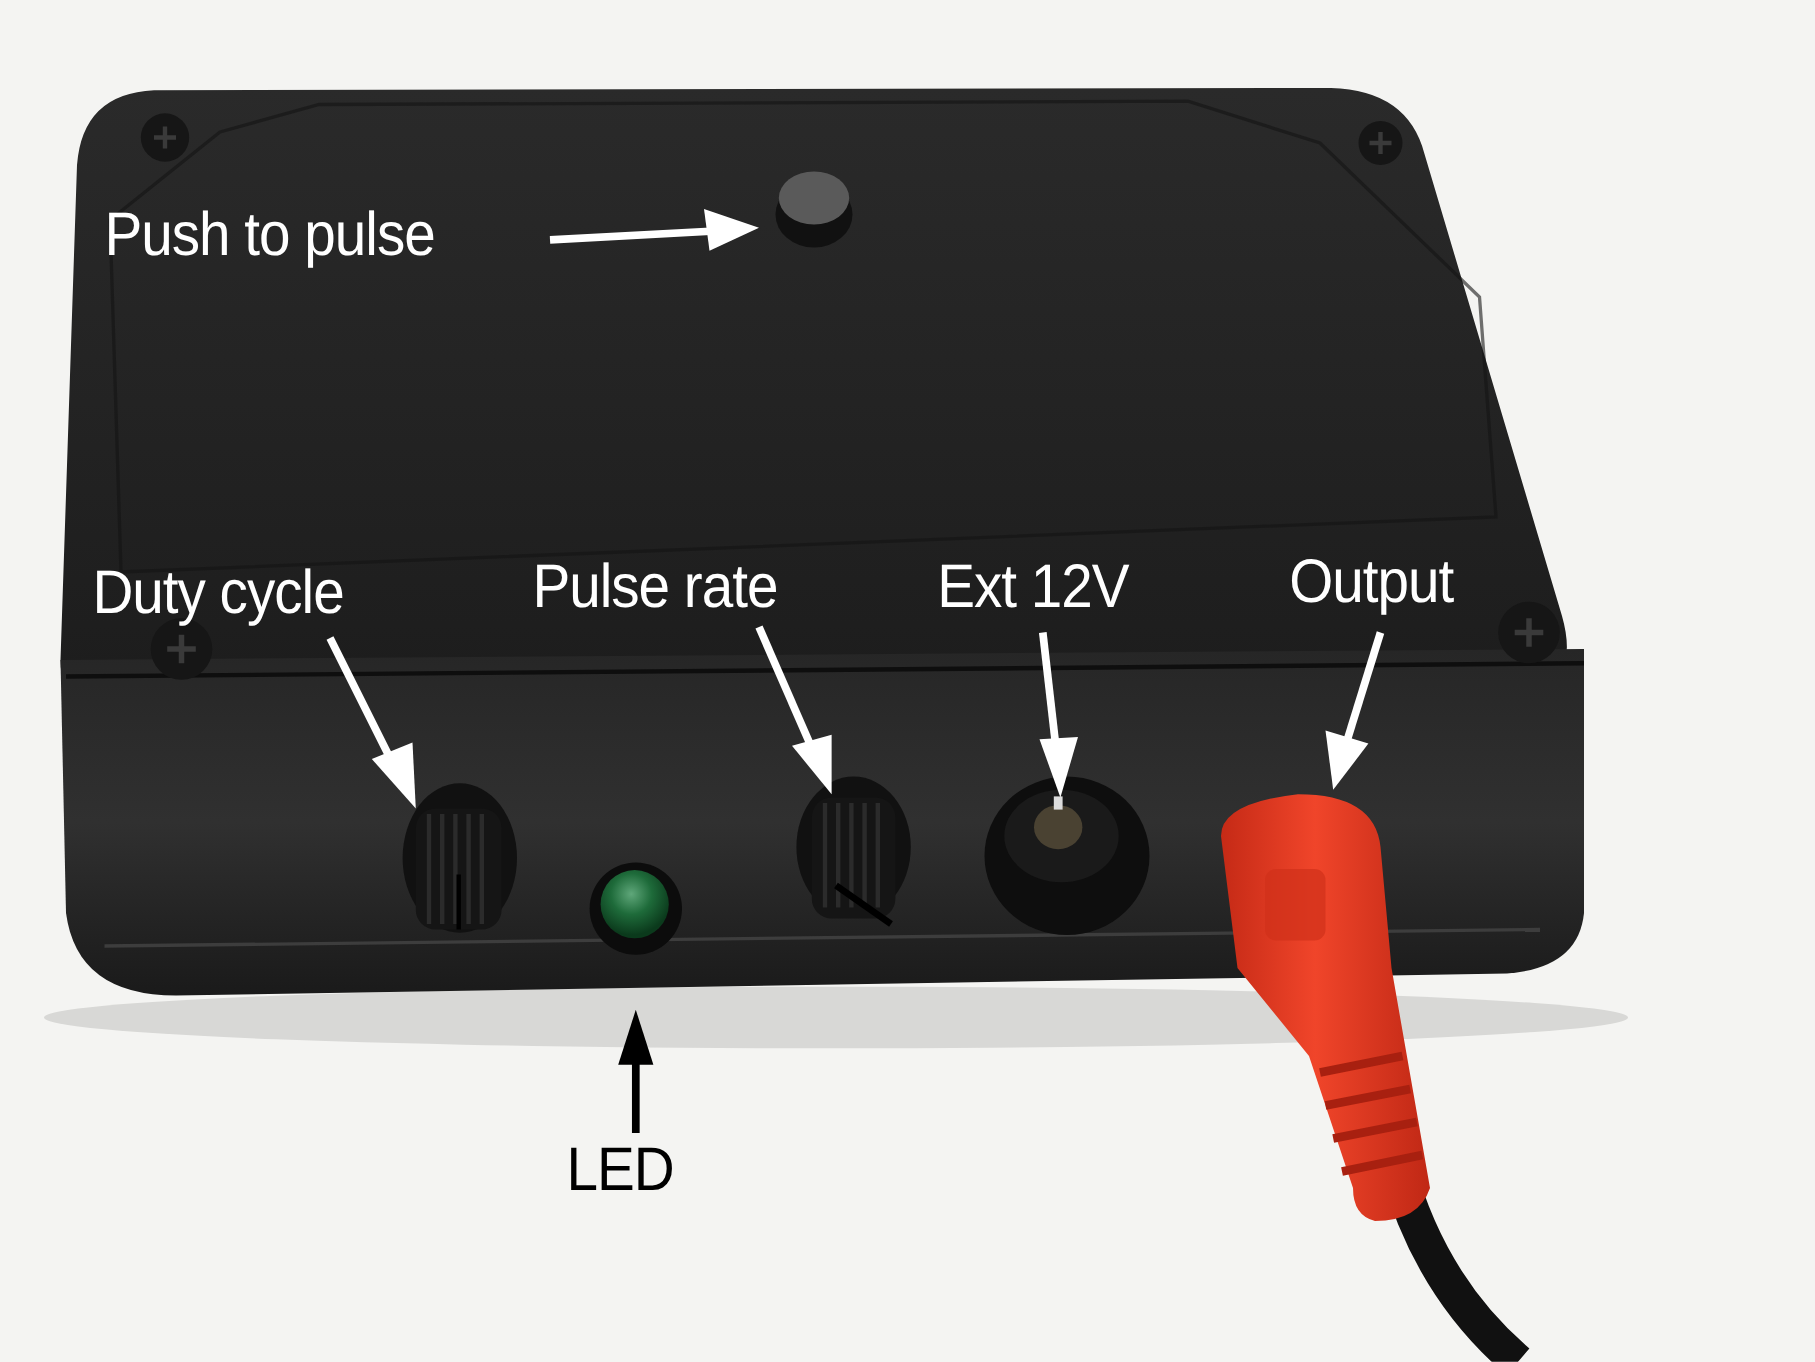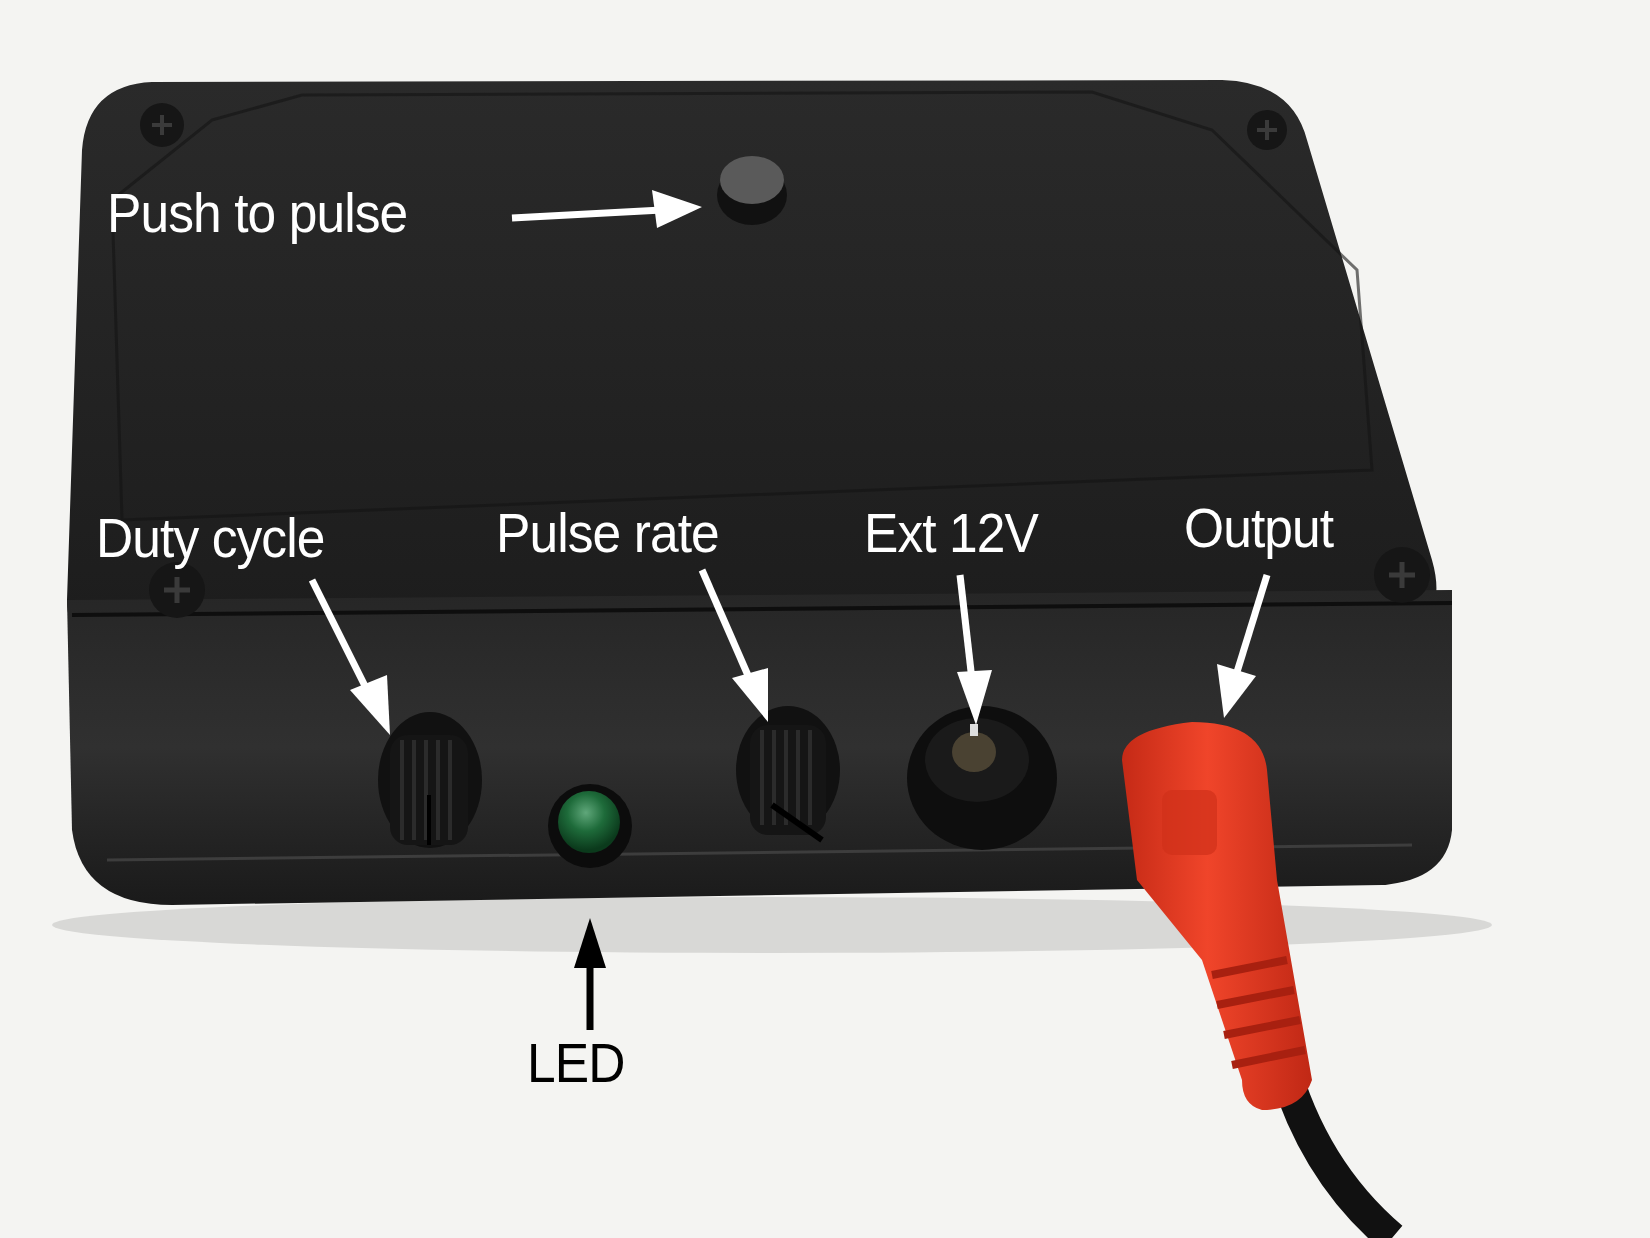"Push to pulse" .scene { left: 12px -> 0 }
